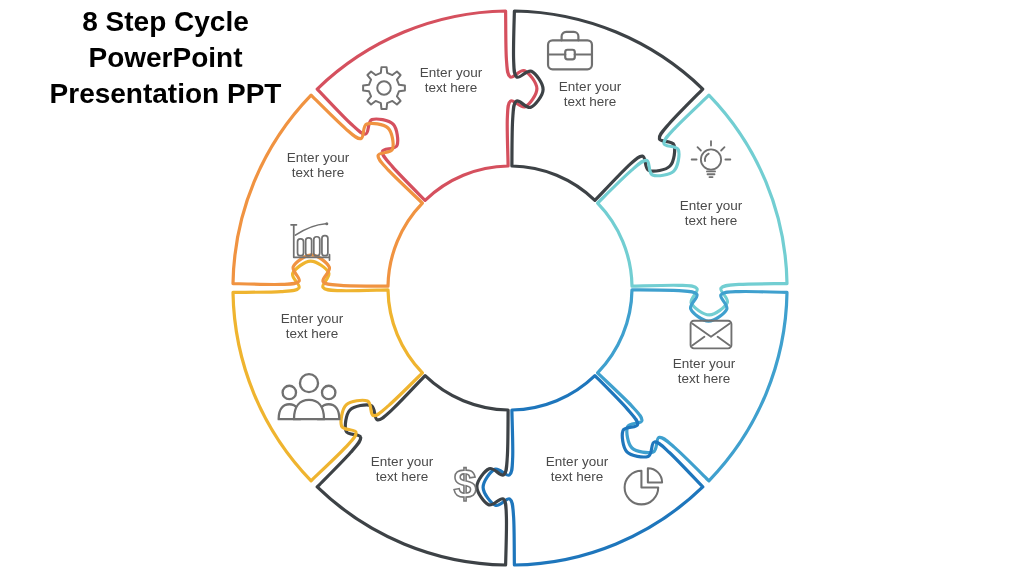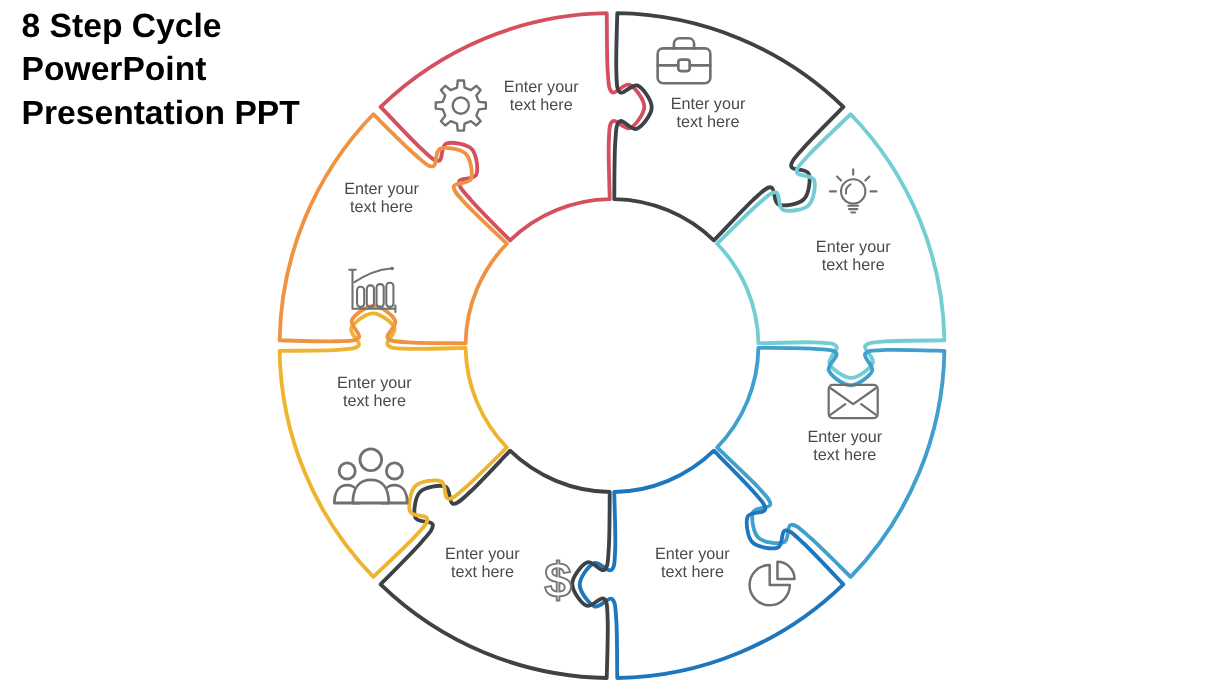"8 Step Cycle" .title { text-align: left -> center }
